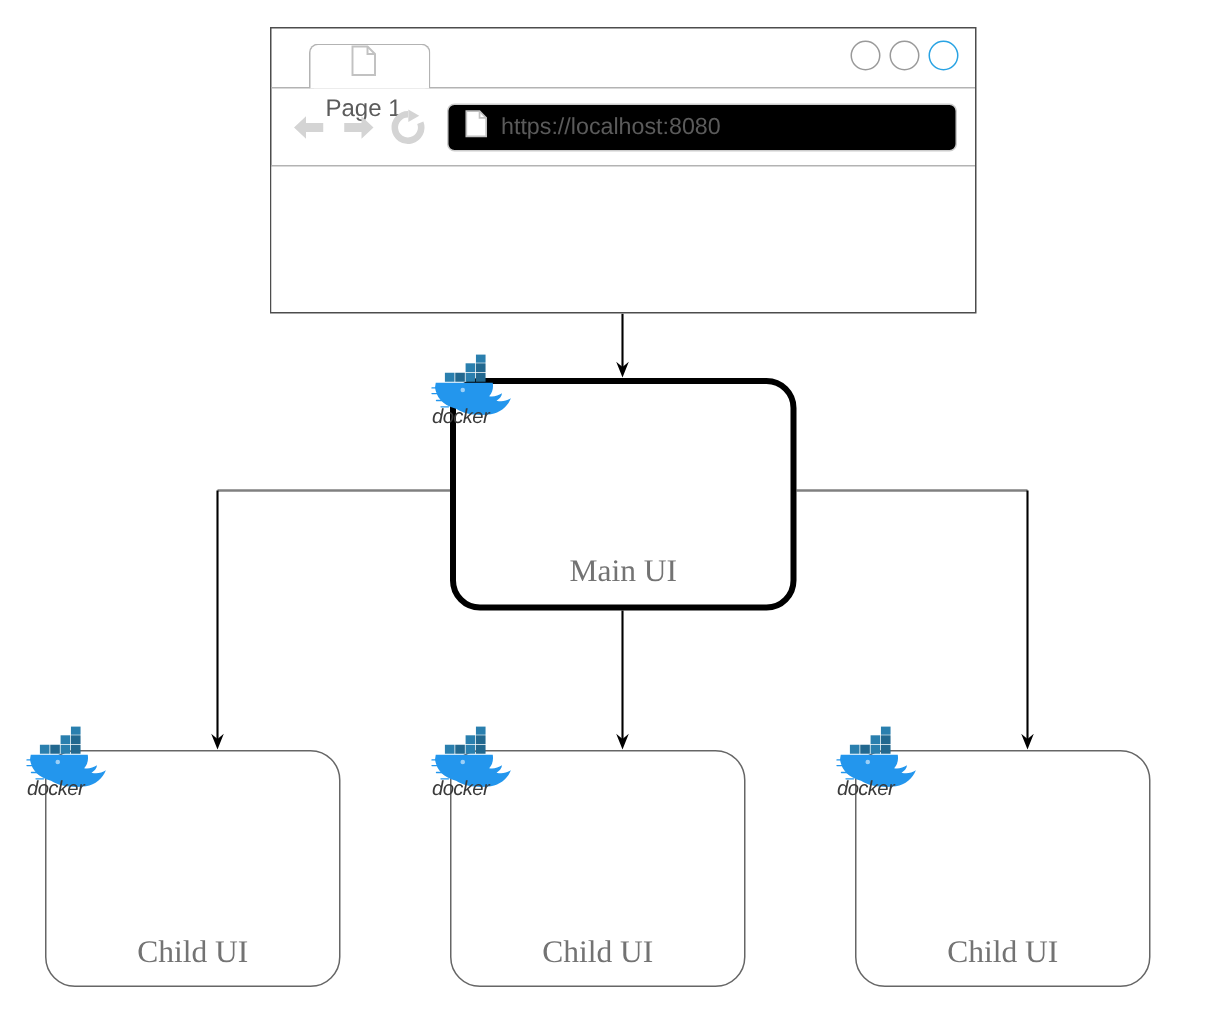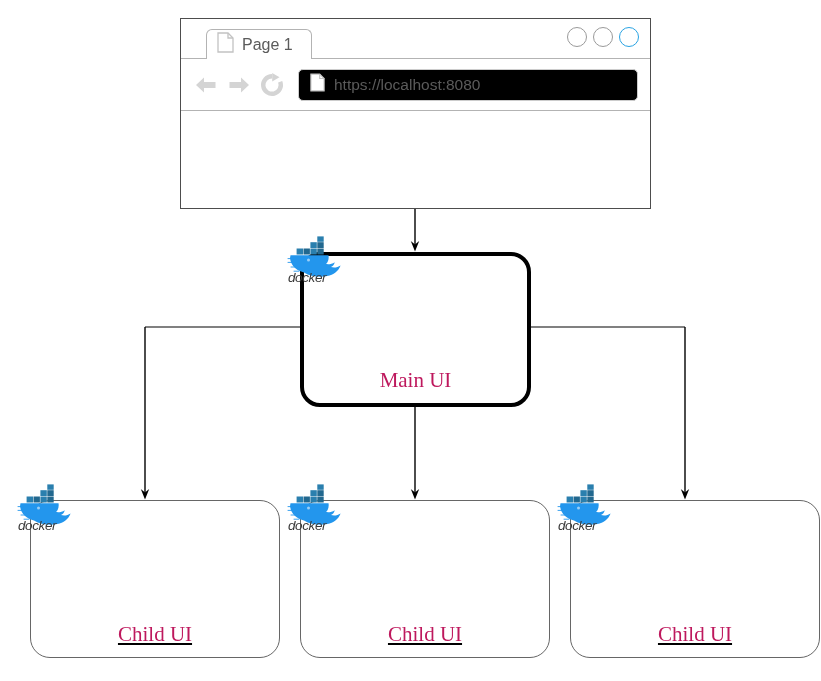"Page 1" .browser-tab { flex-direction: none -> column }
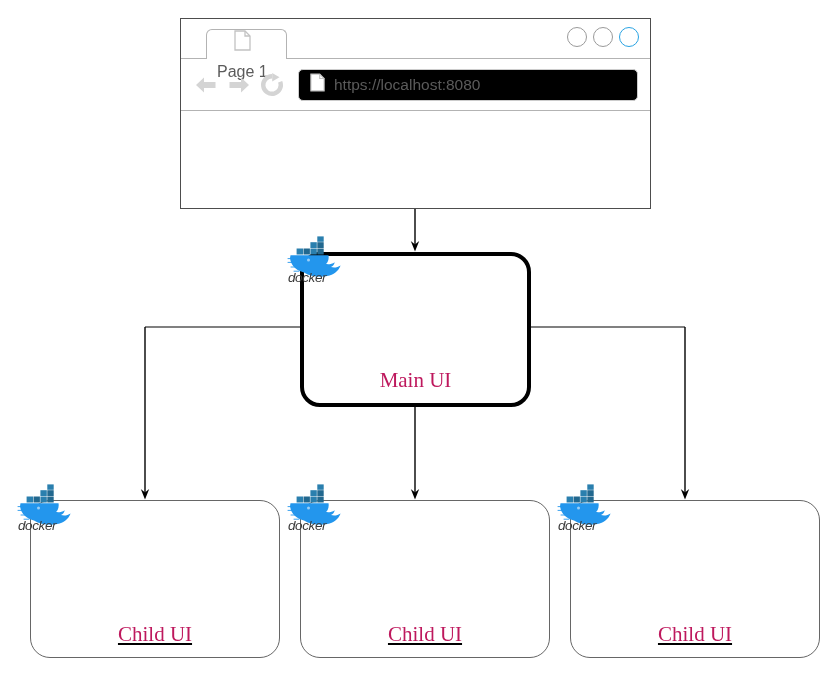"Main UI" .node-label { color: #be185d -> #737373 }
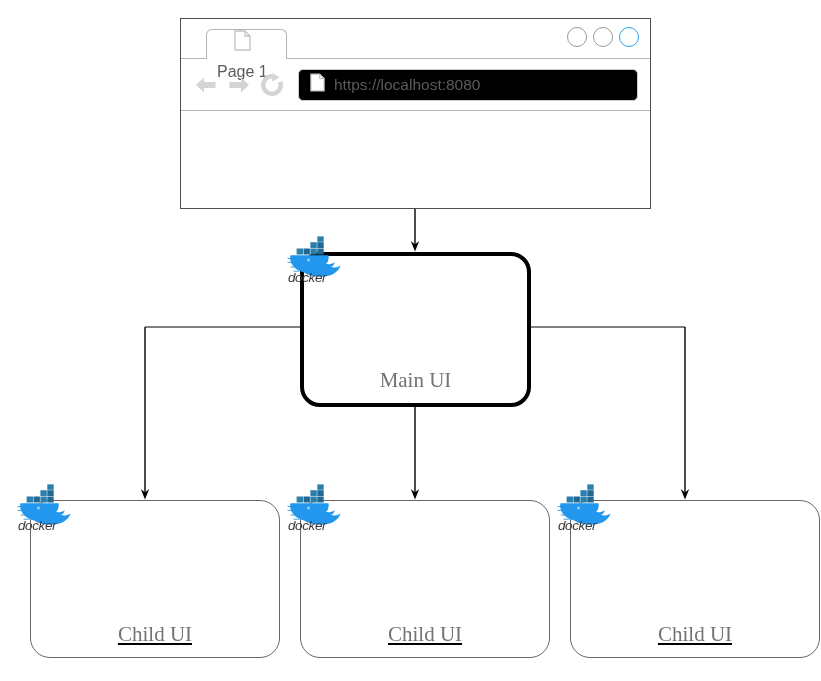"Child UI" .node-child { text-decoration: underline -> none; width: 250px -> 197px }
